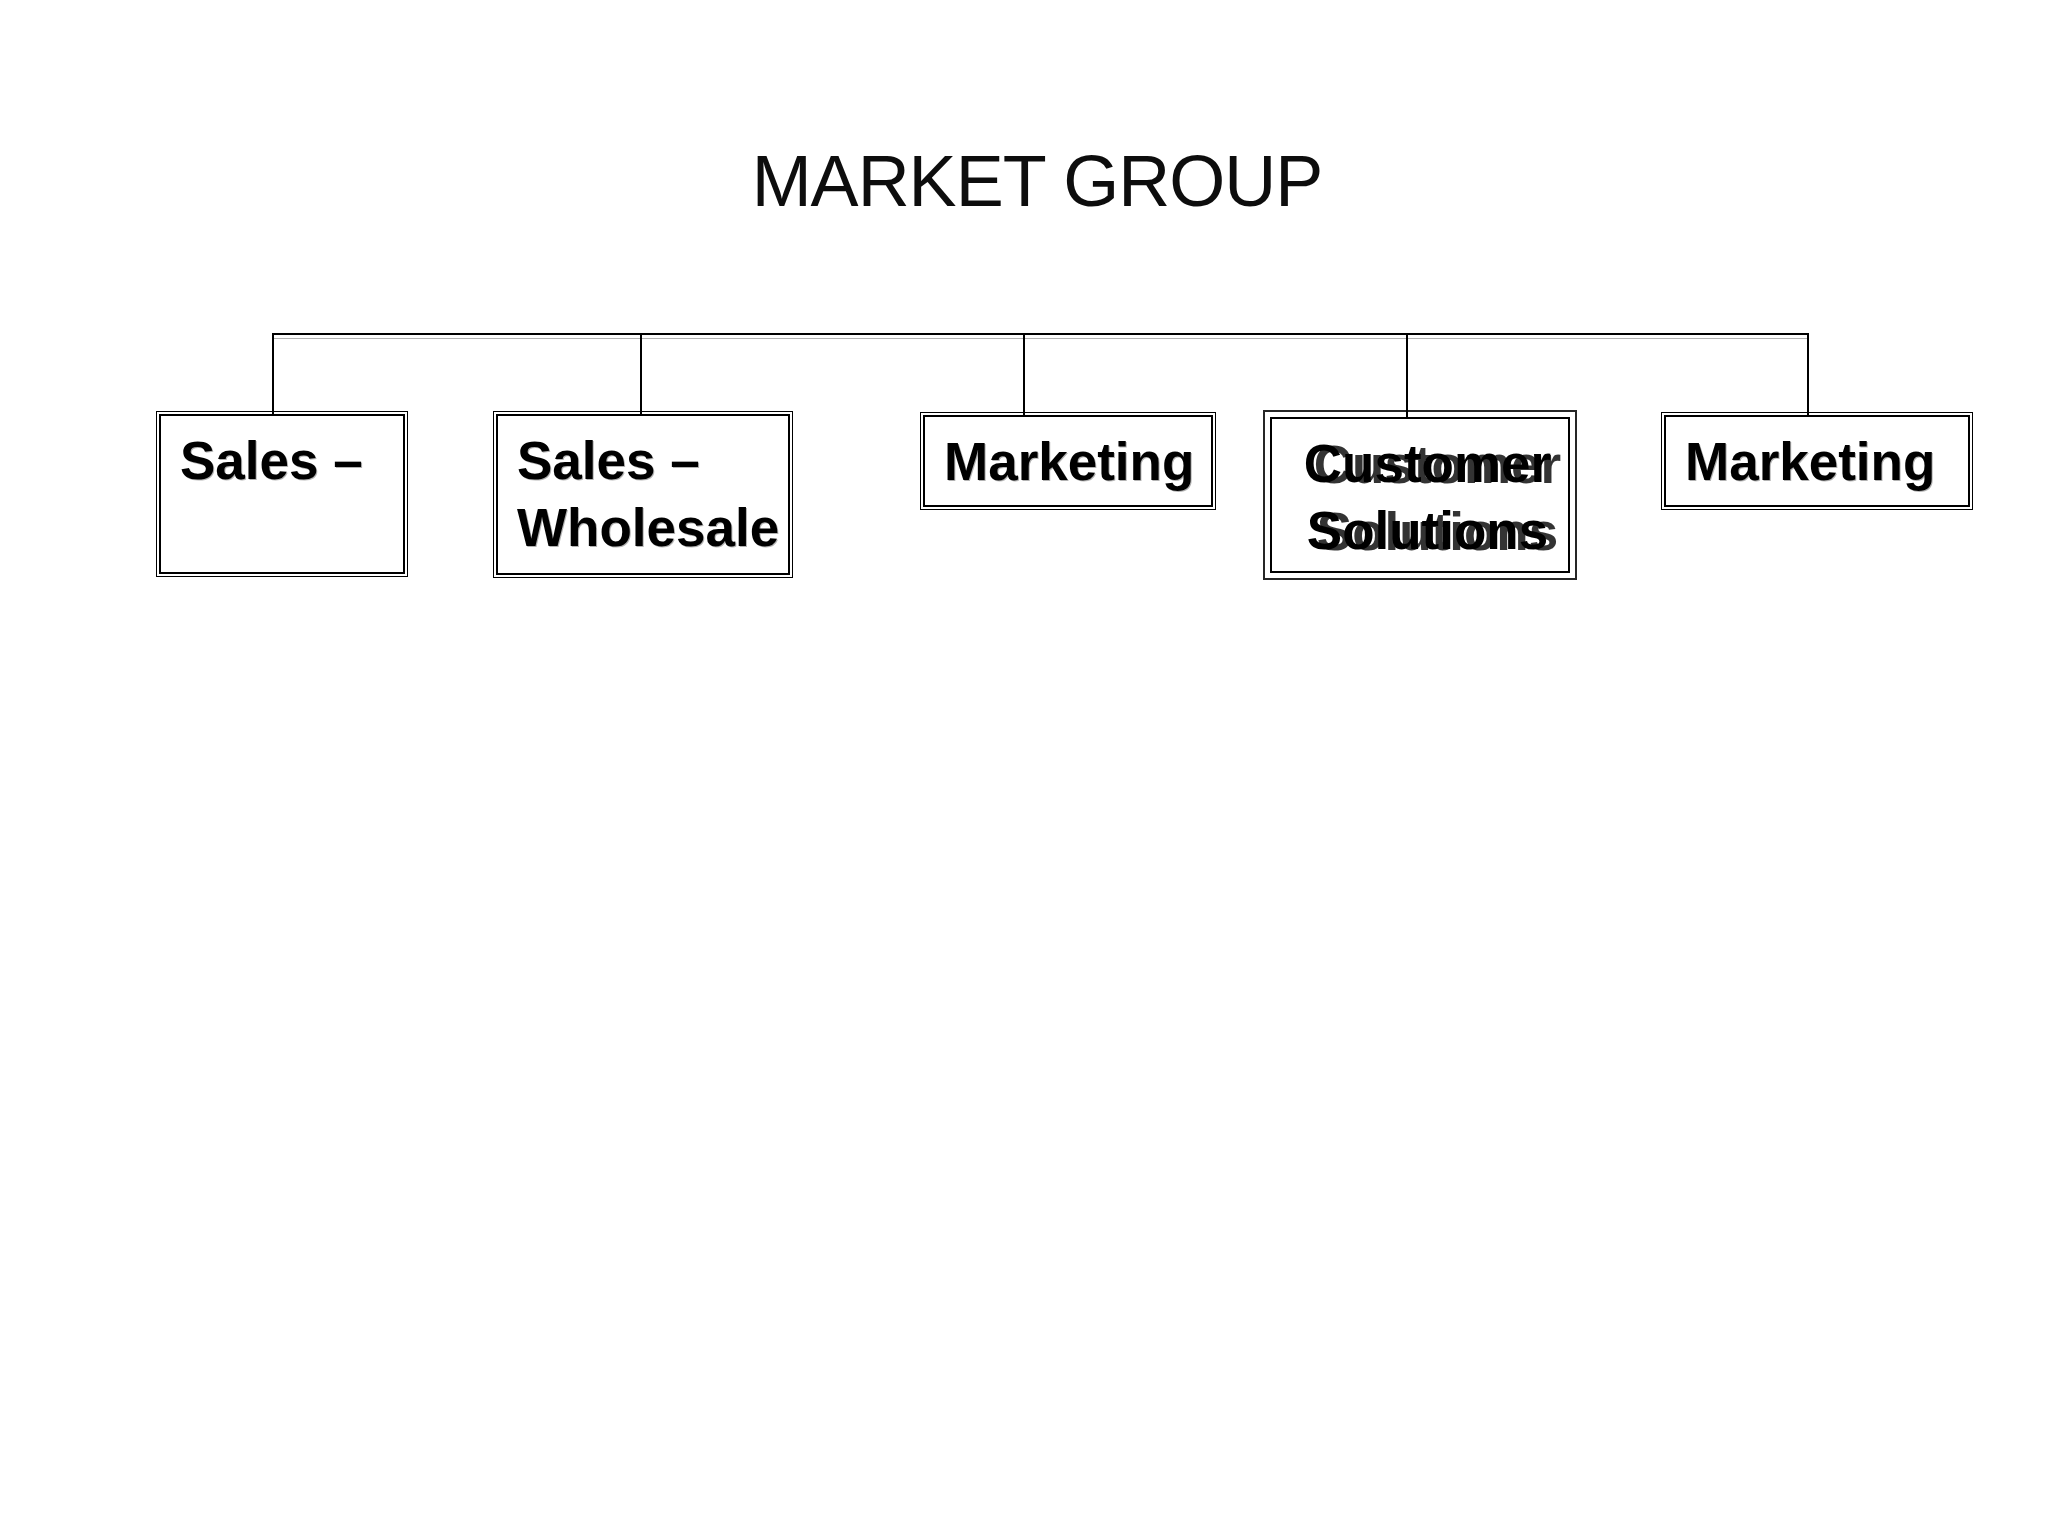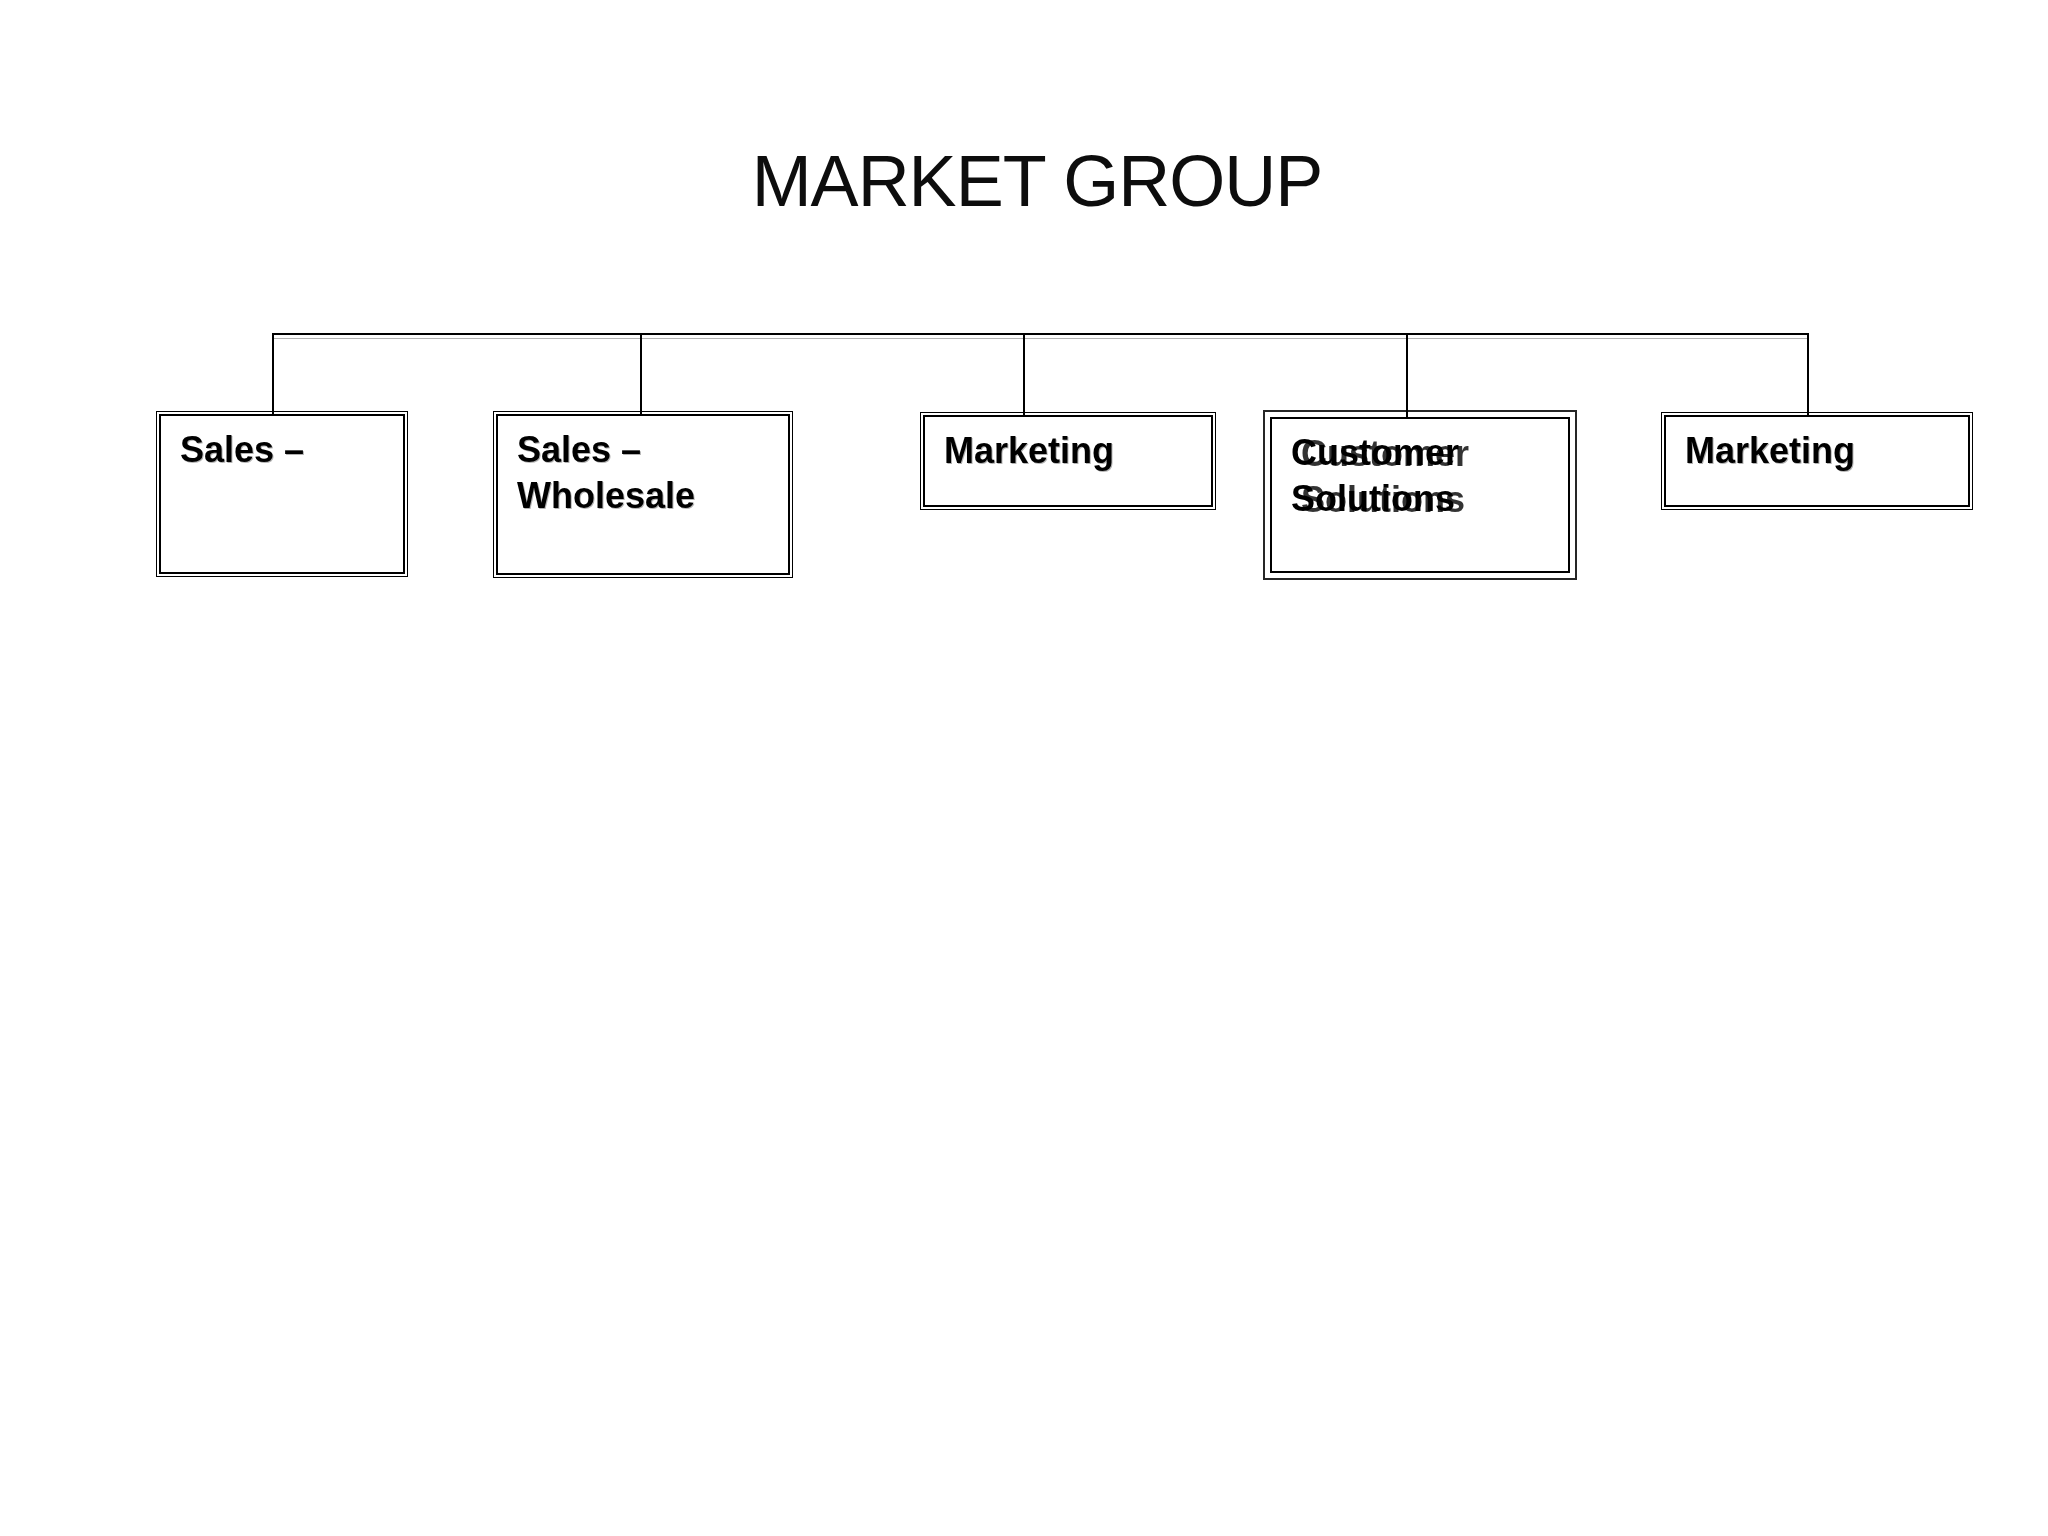"Sales –" .box { font-size: 36px -> 53px }
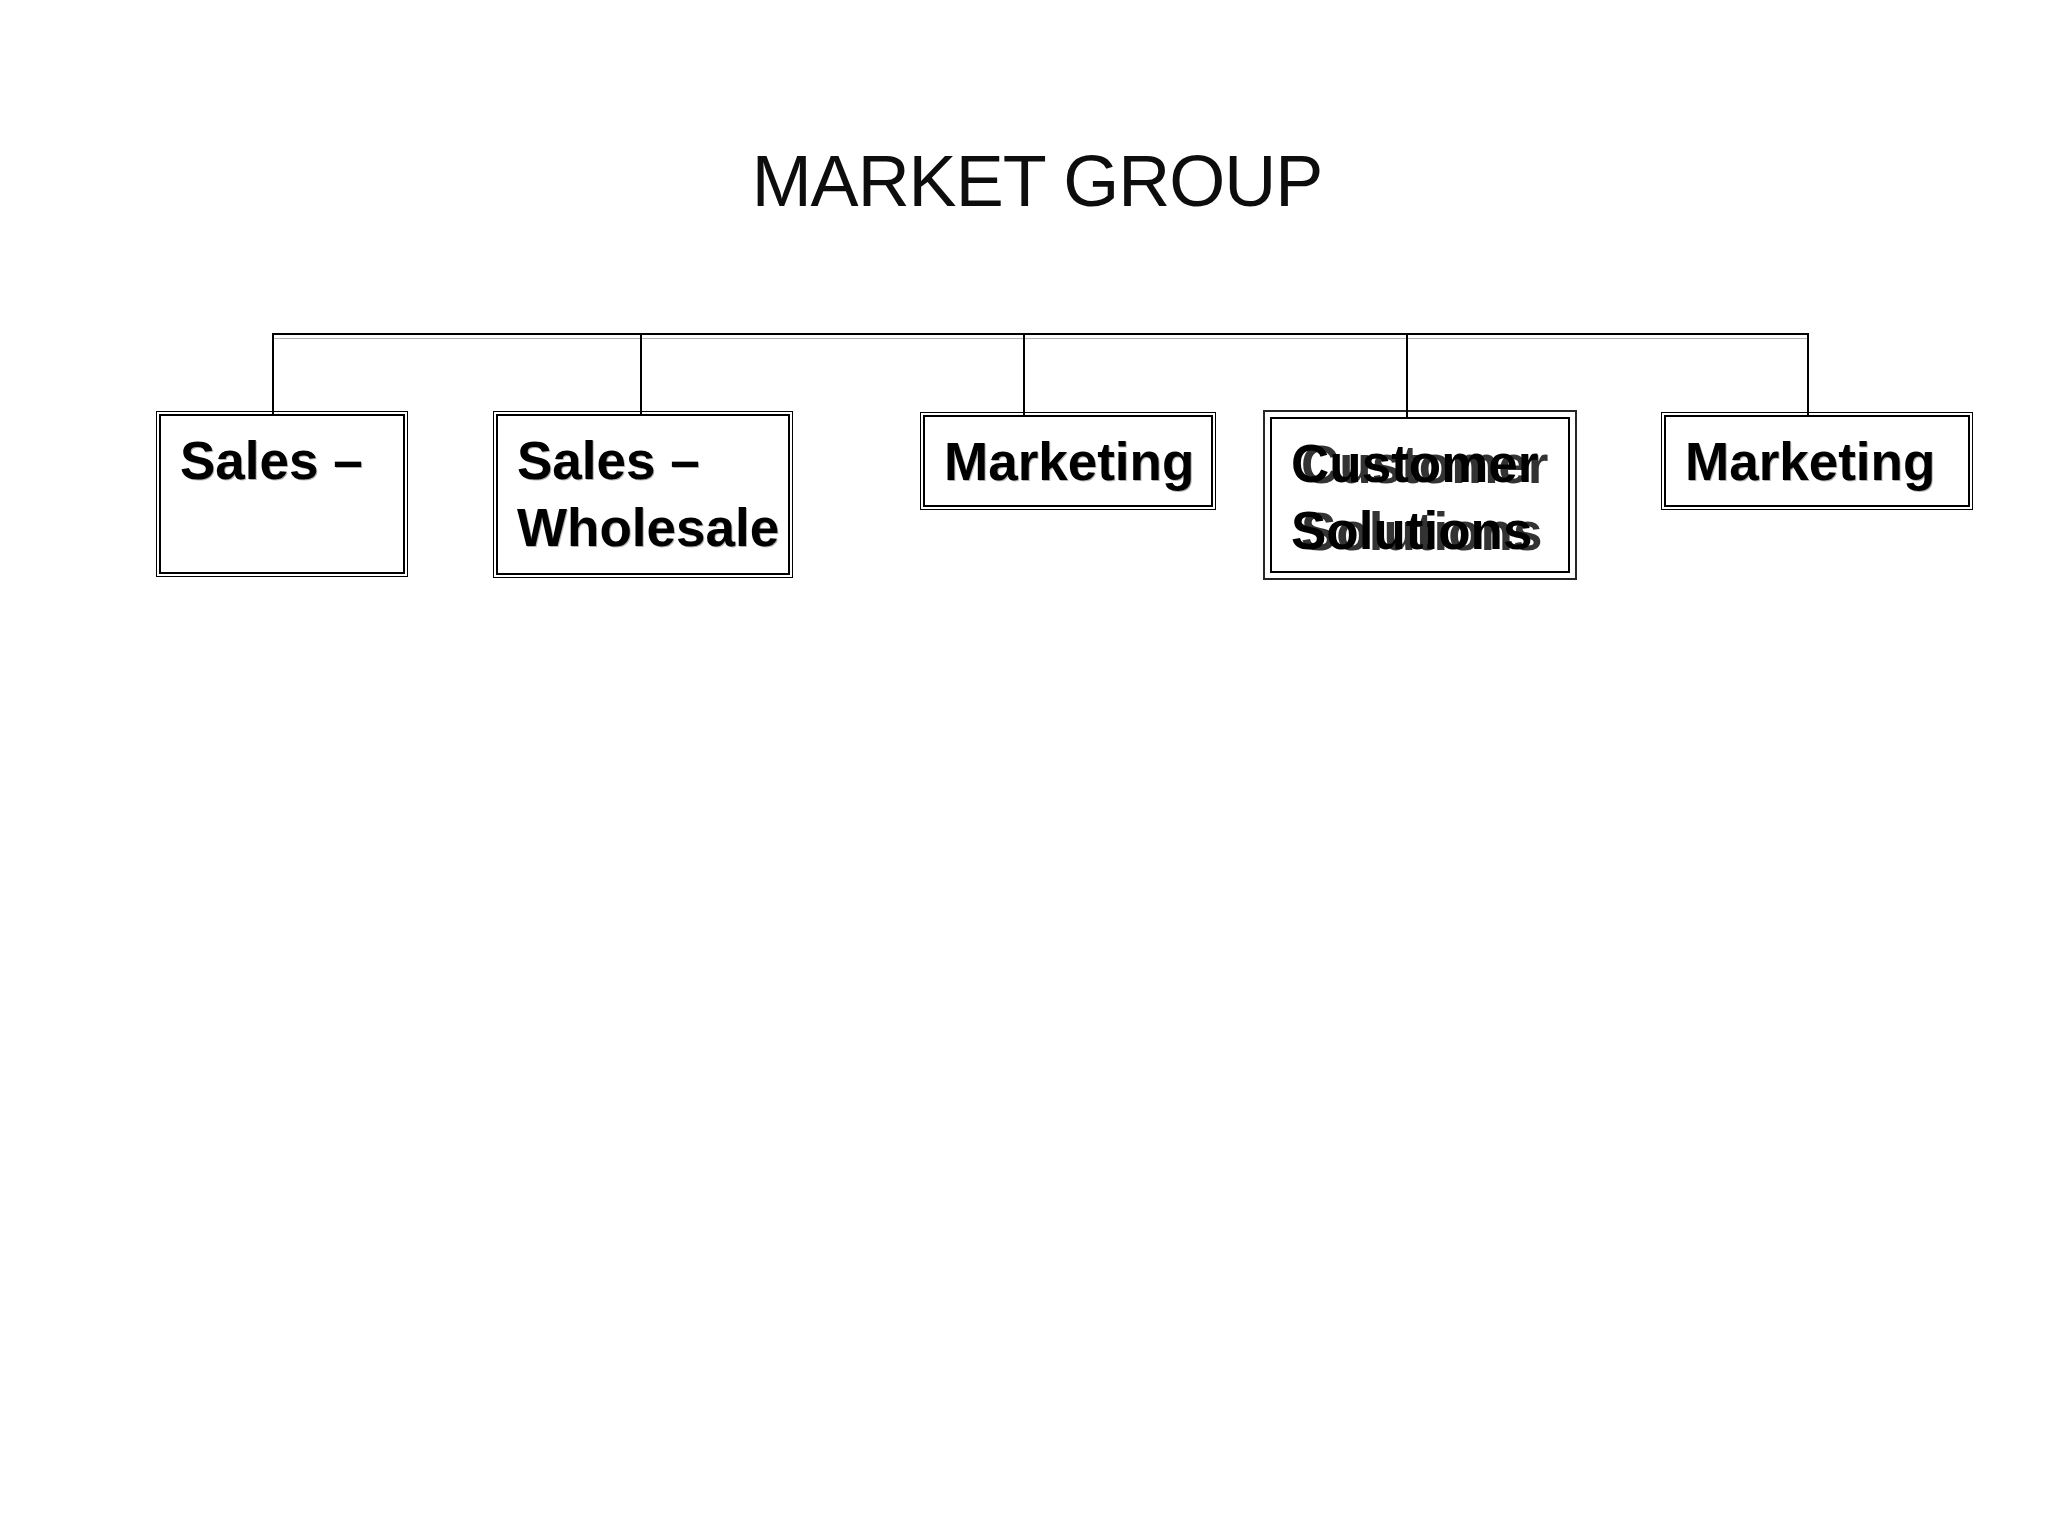"Customer" .ghost-text .box-line { text-align: none -> center }
